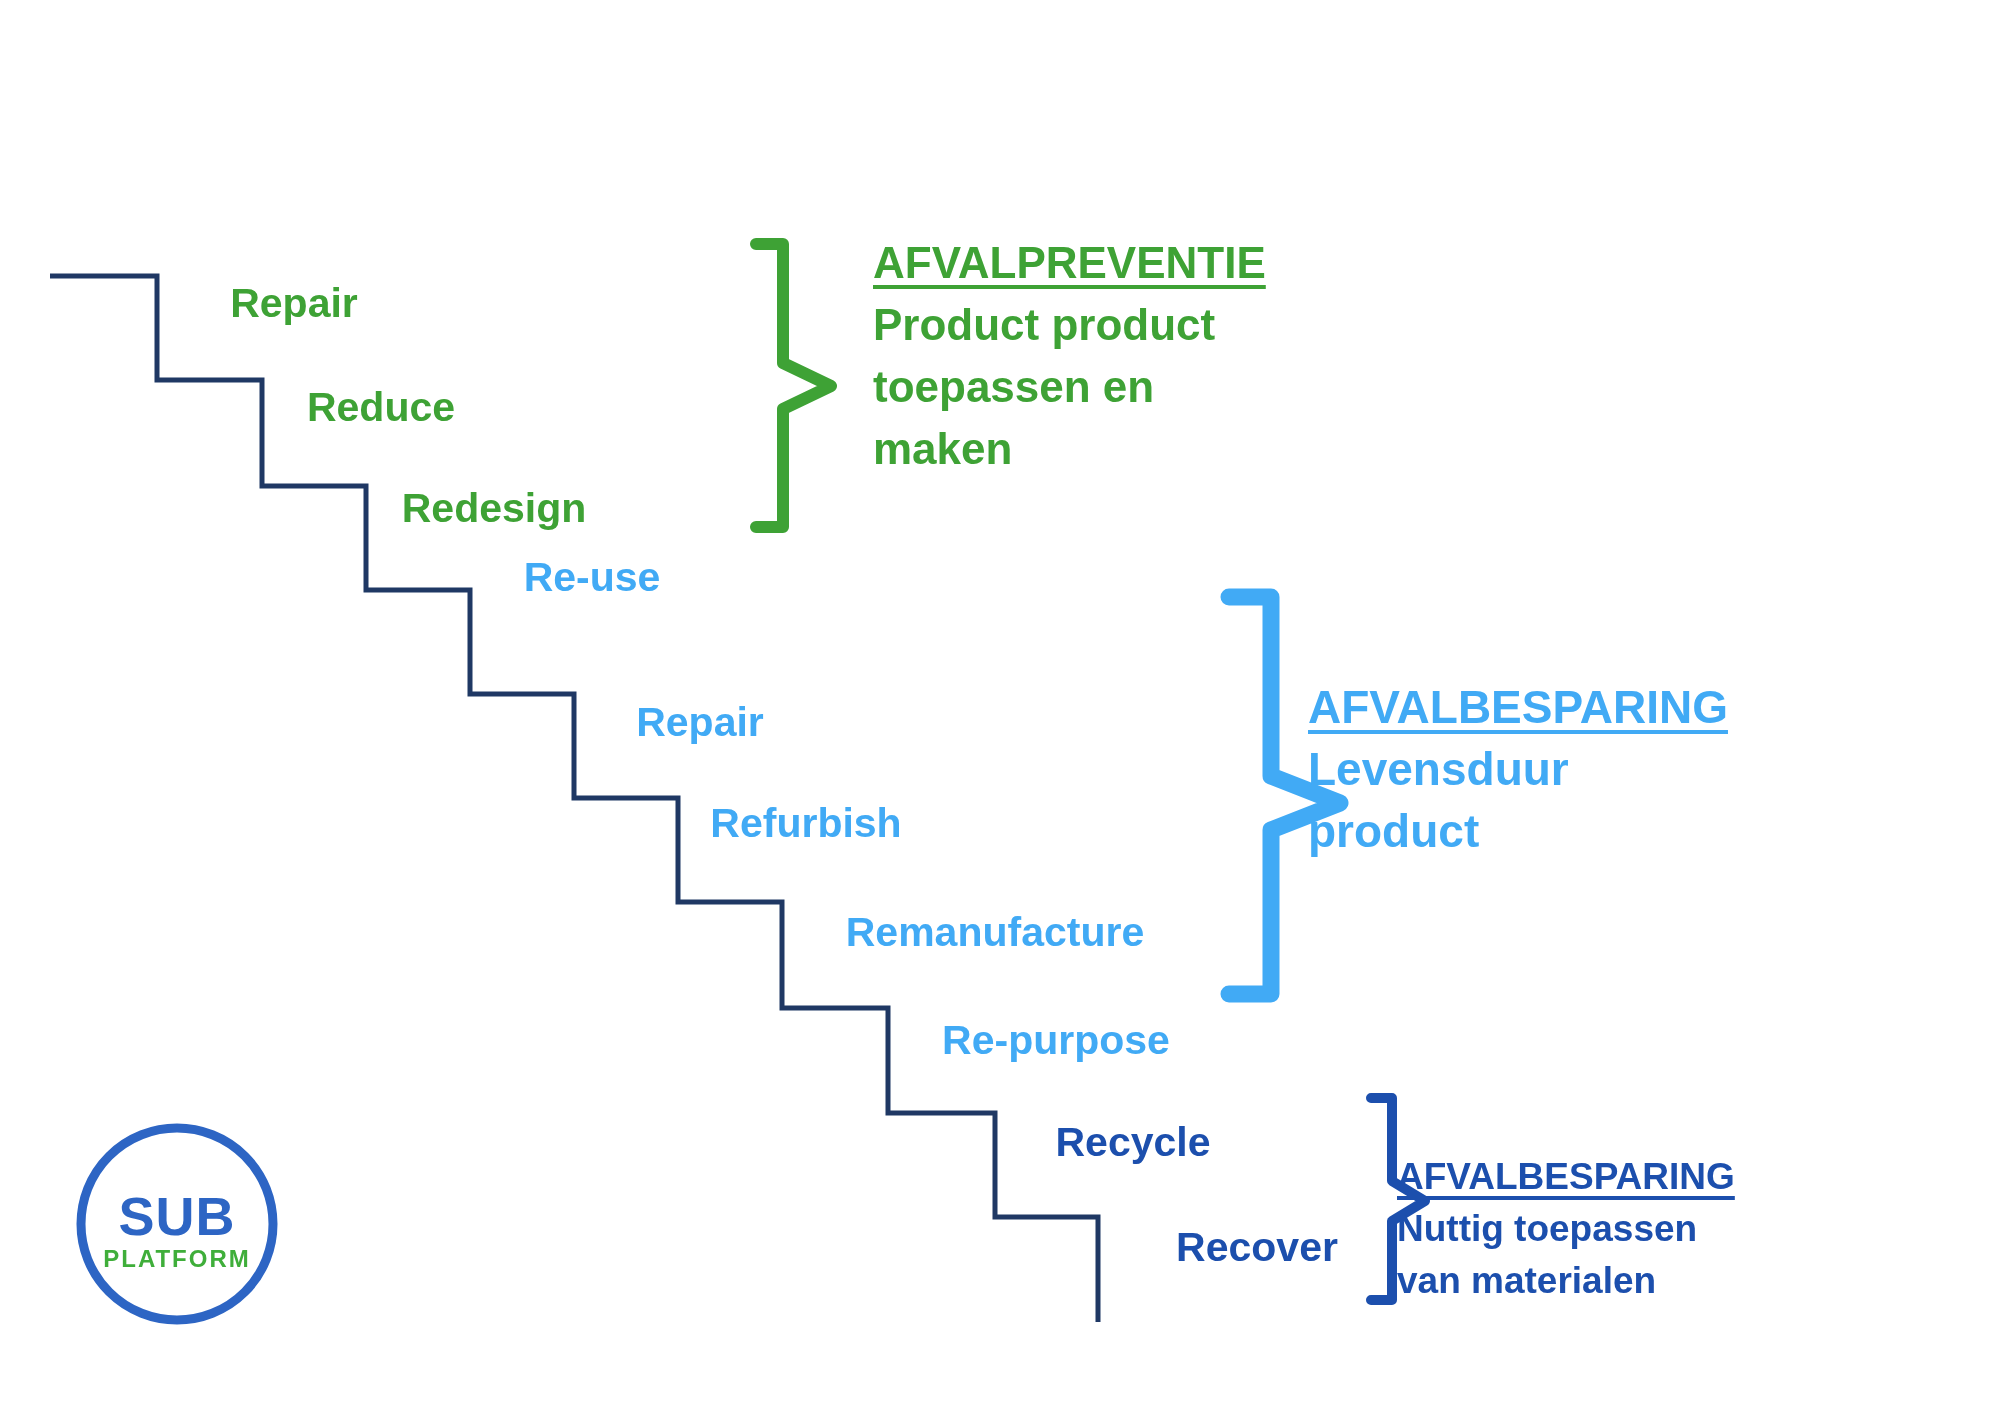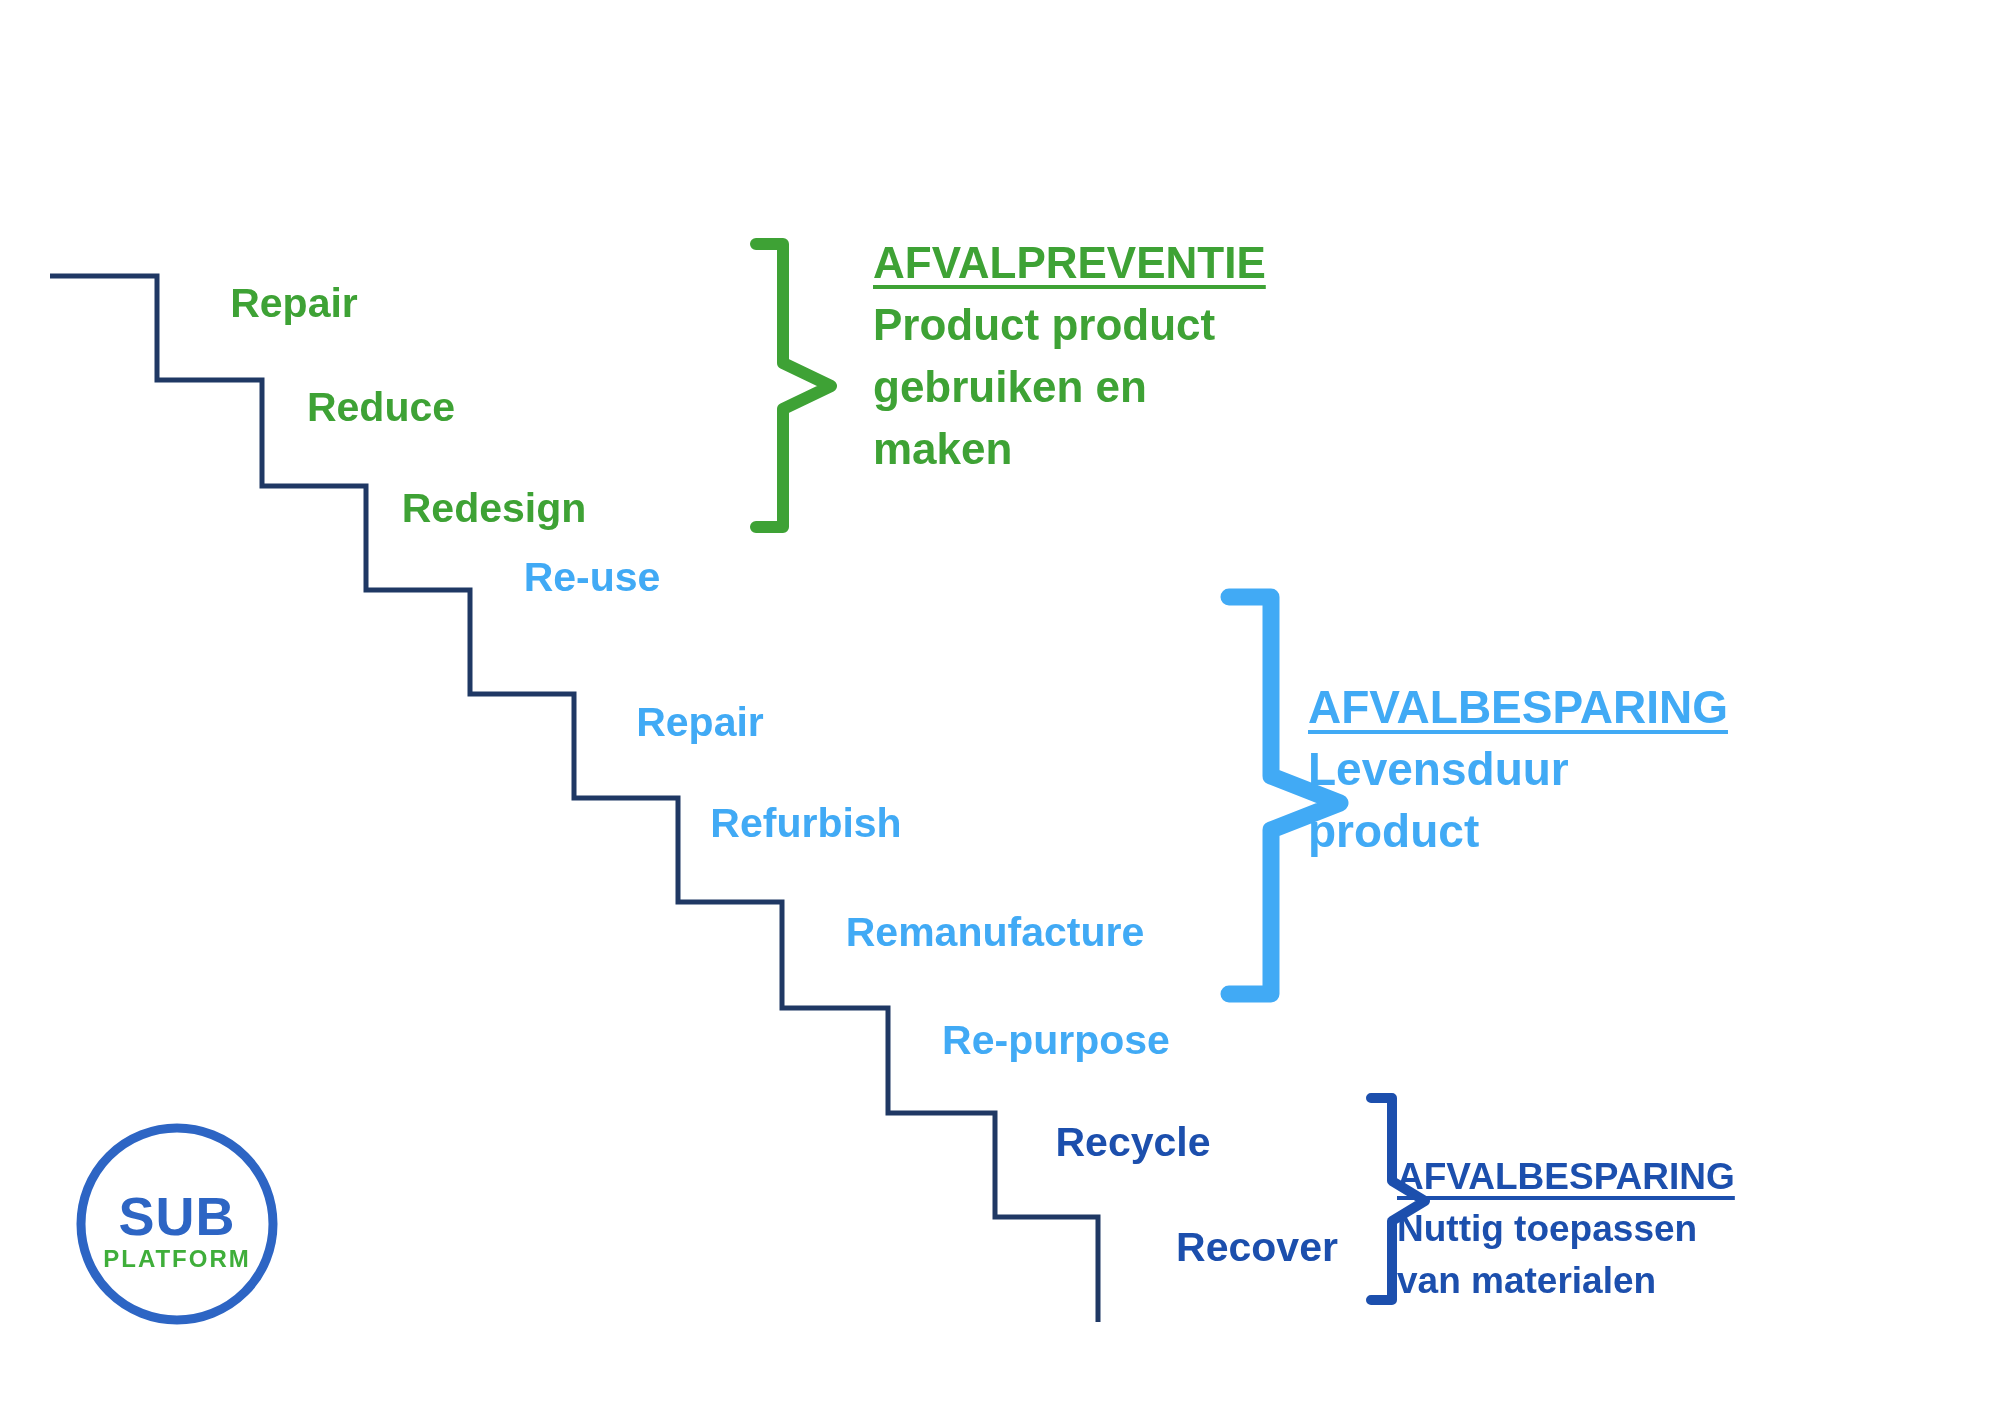"gebruiken en" div { text: gebruiken -> toepassen }
